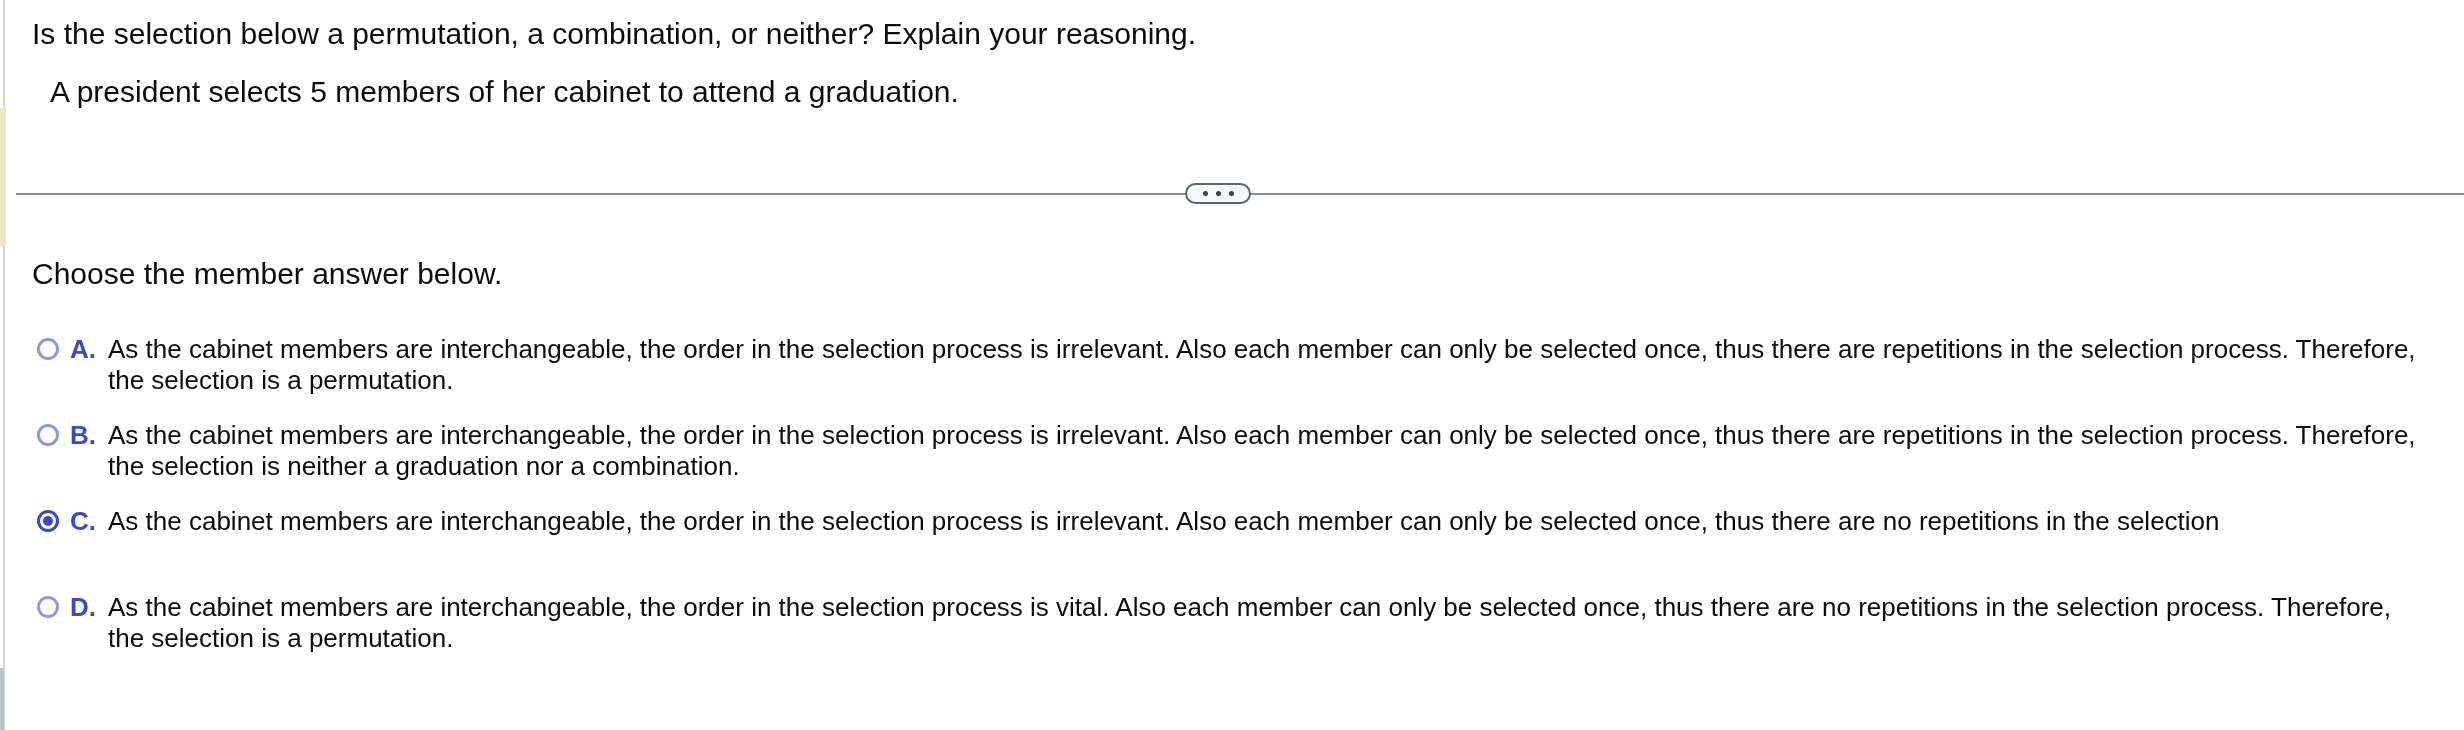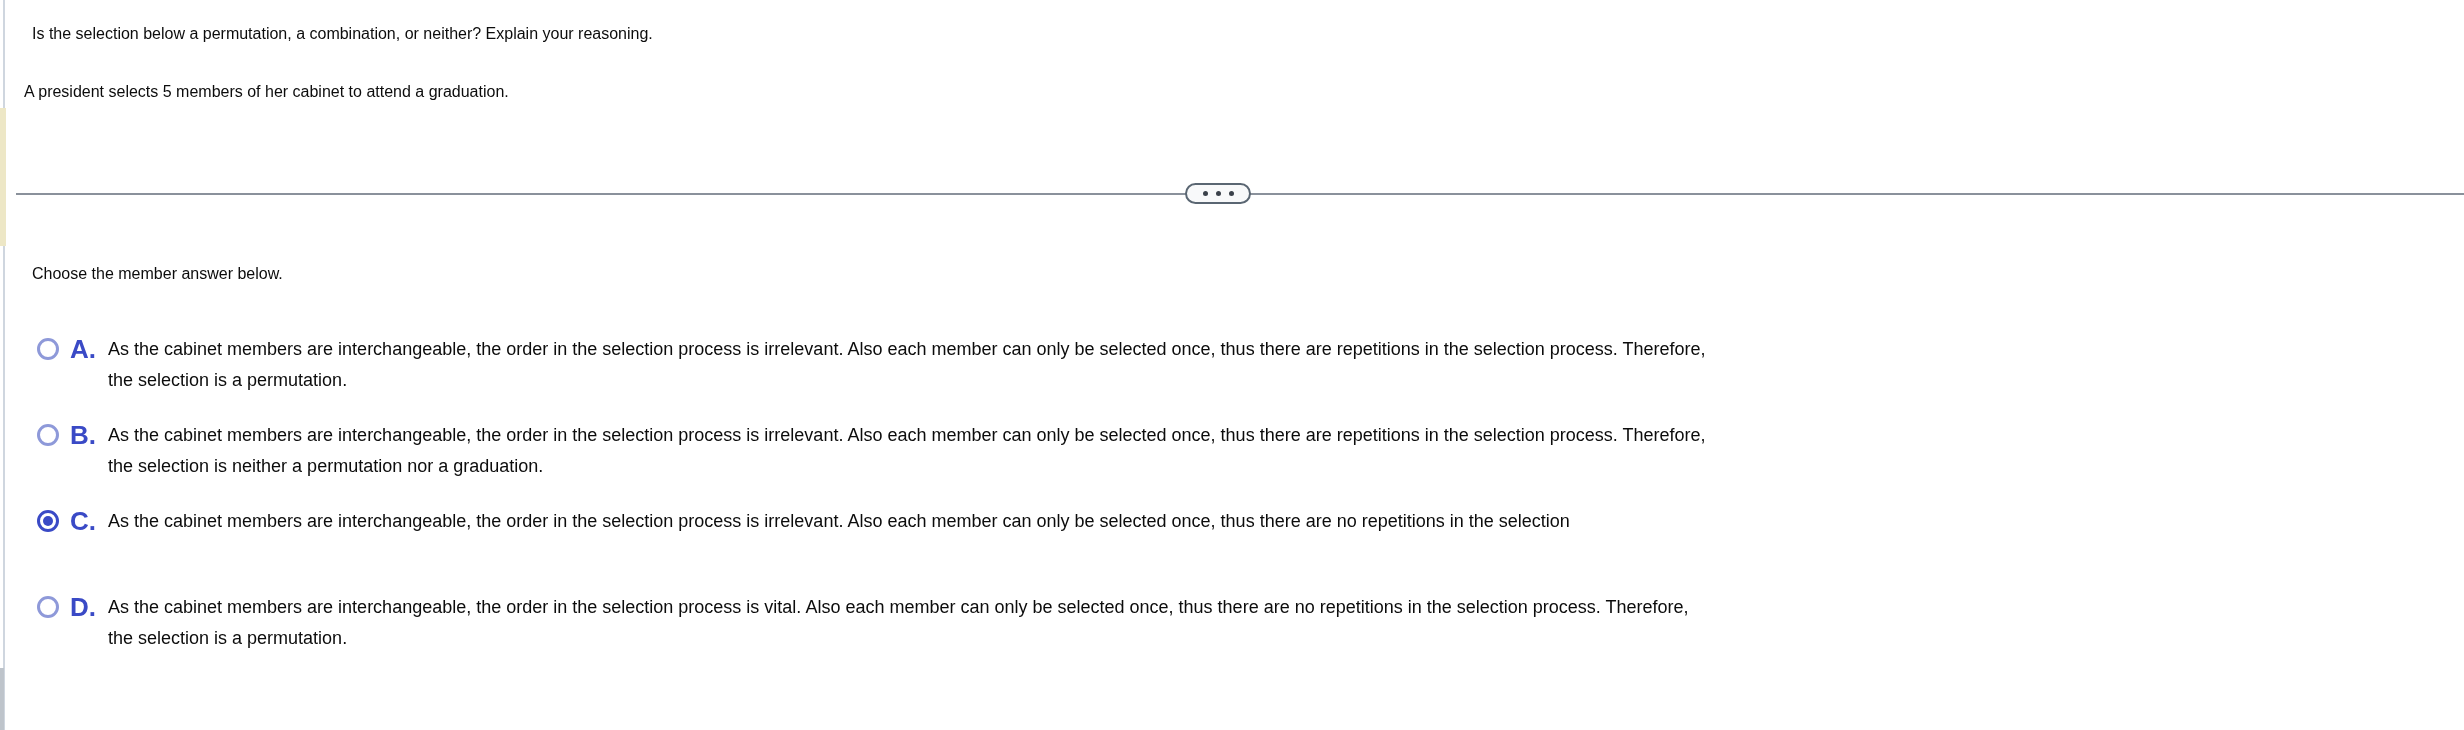"Is the selection below a" .text-line { font-size: 16px -> 30px }
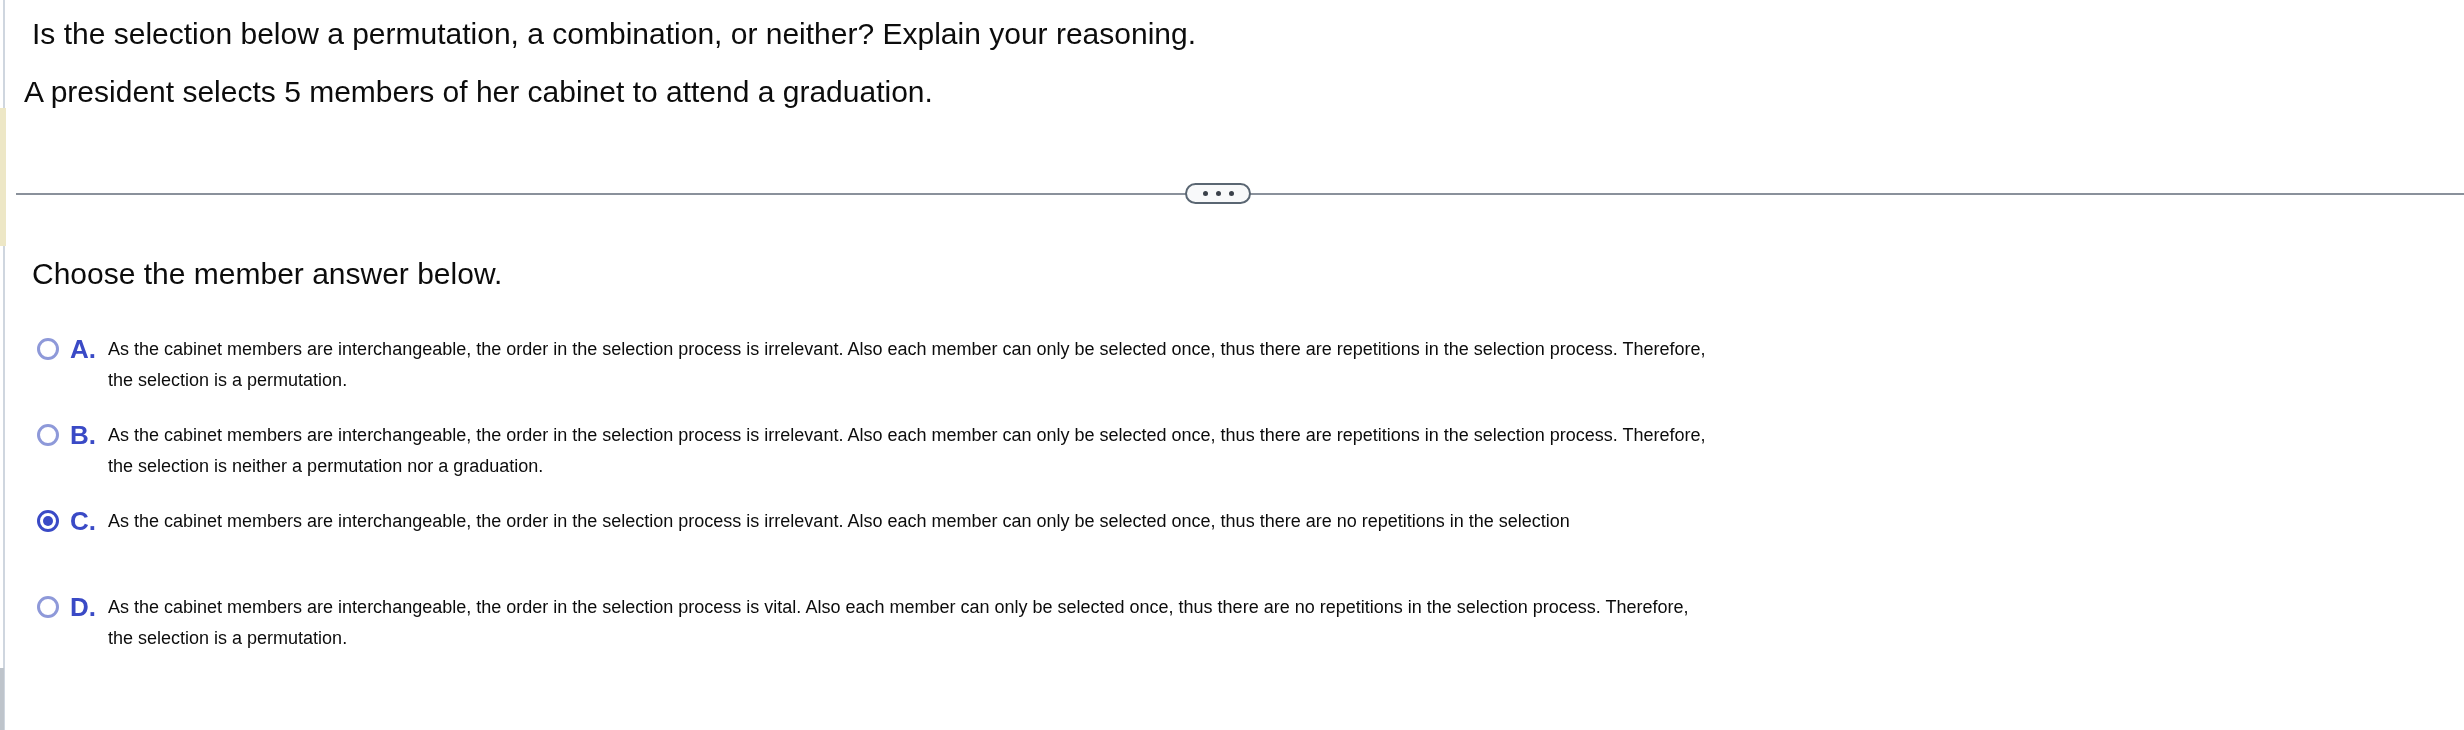"A president selects 5 members" .q2 { left: 24px -> 50px }
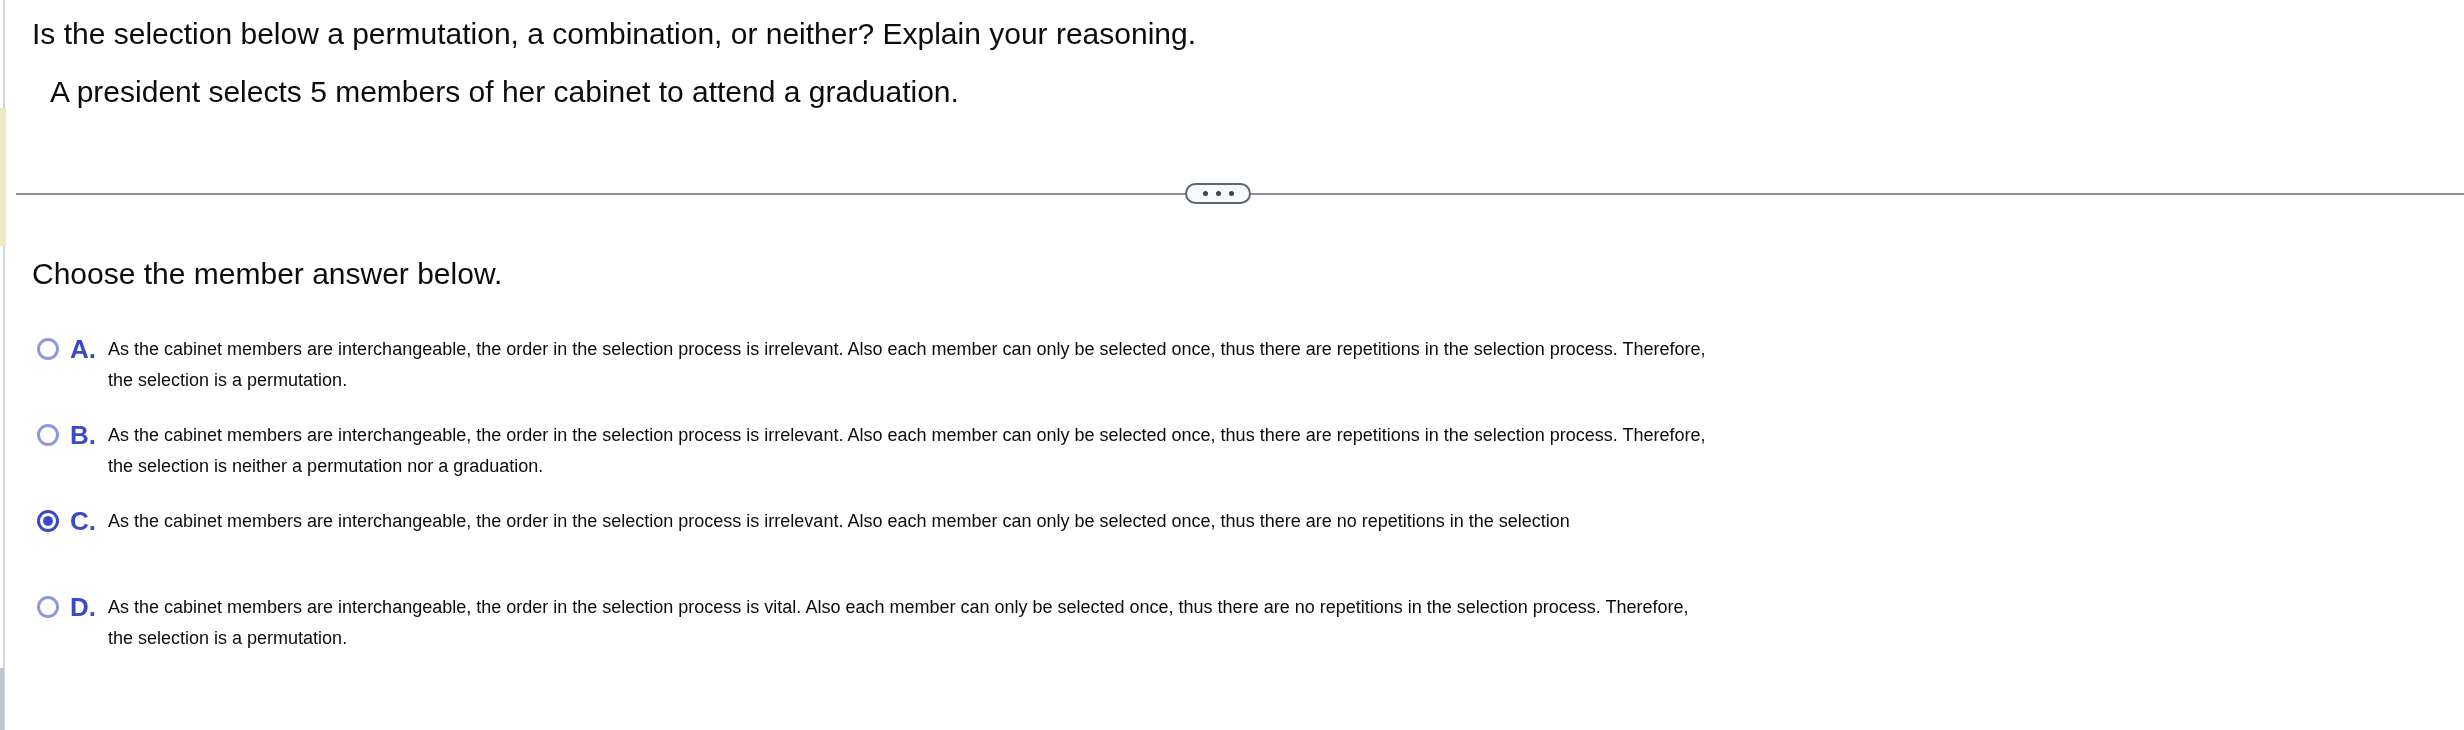"As the cabinet members are" .option .line { font-size: 18px -> 26px }
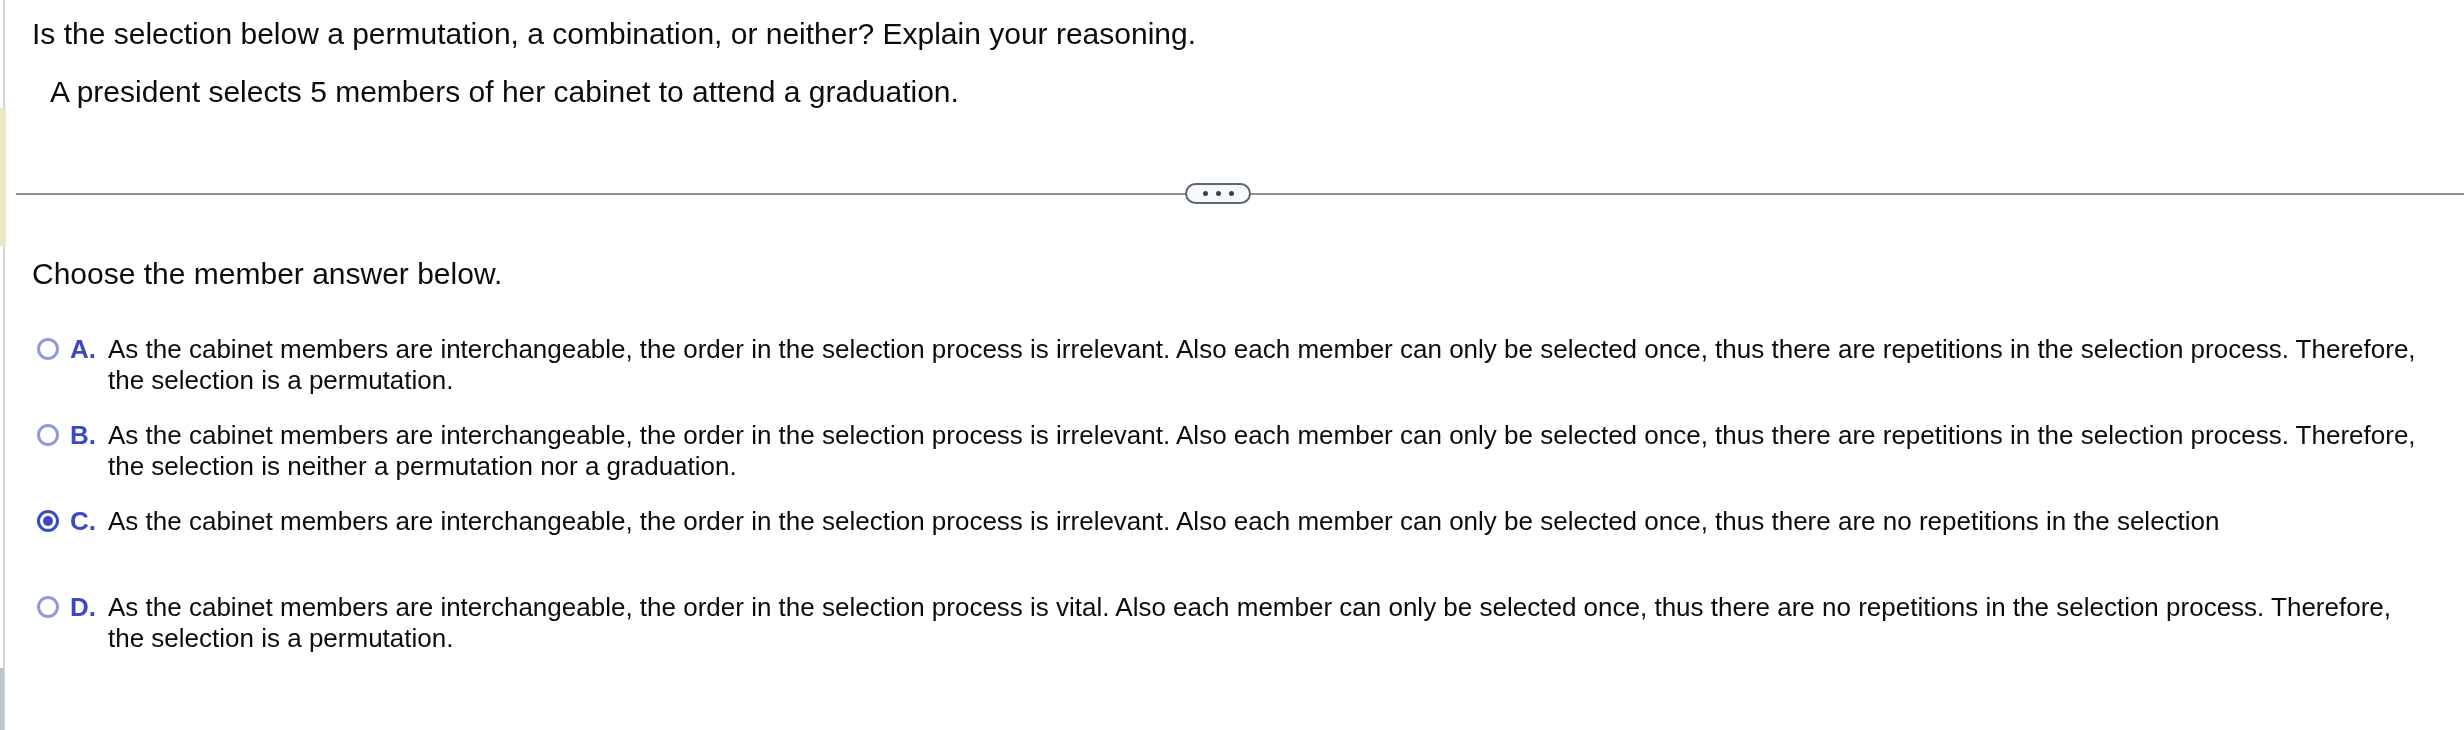"the selection is neither a" div.line { text: permutation nor a graduation -> graduation nor a combination }
